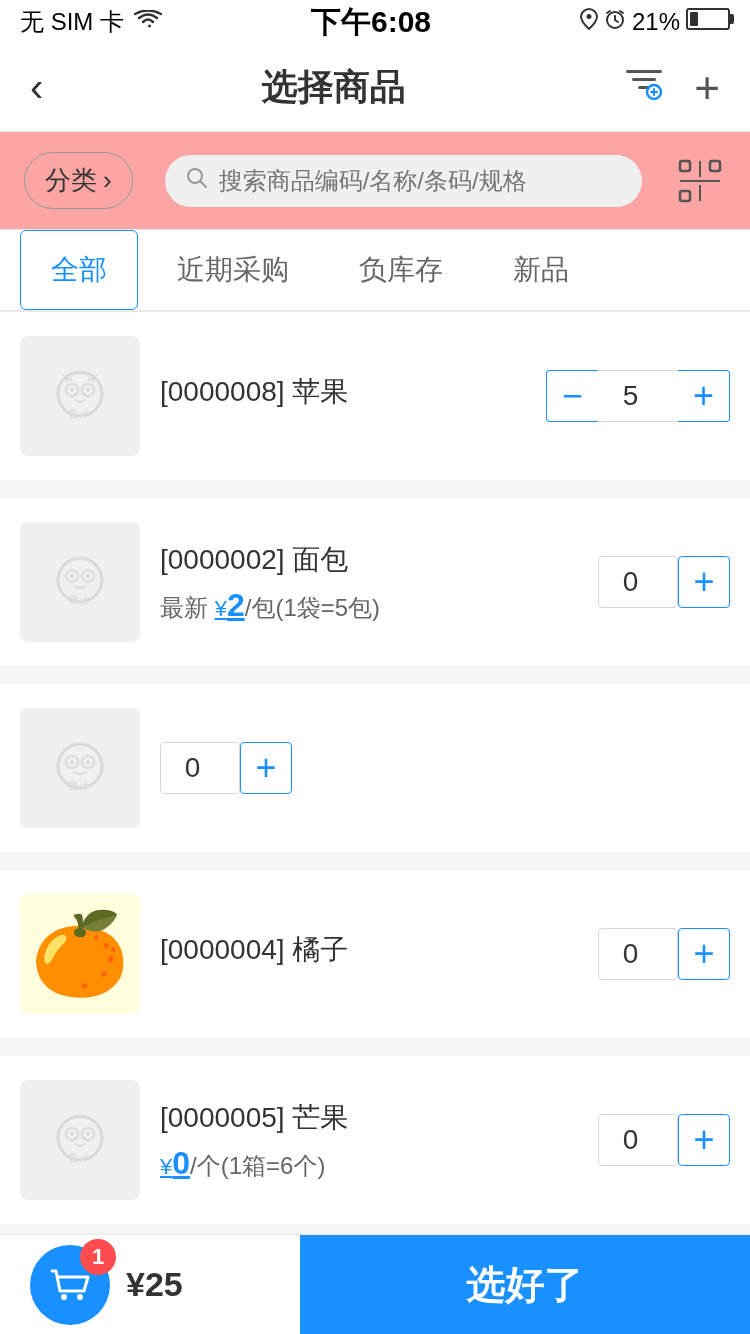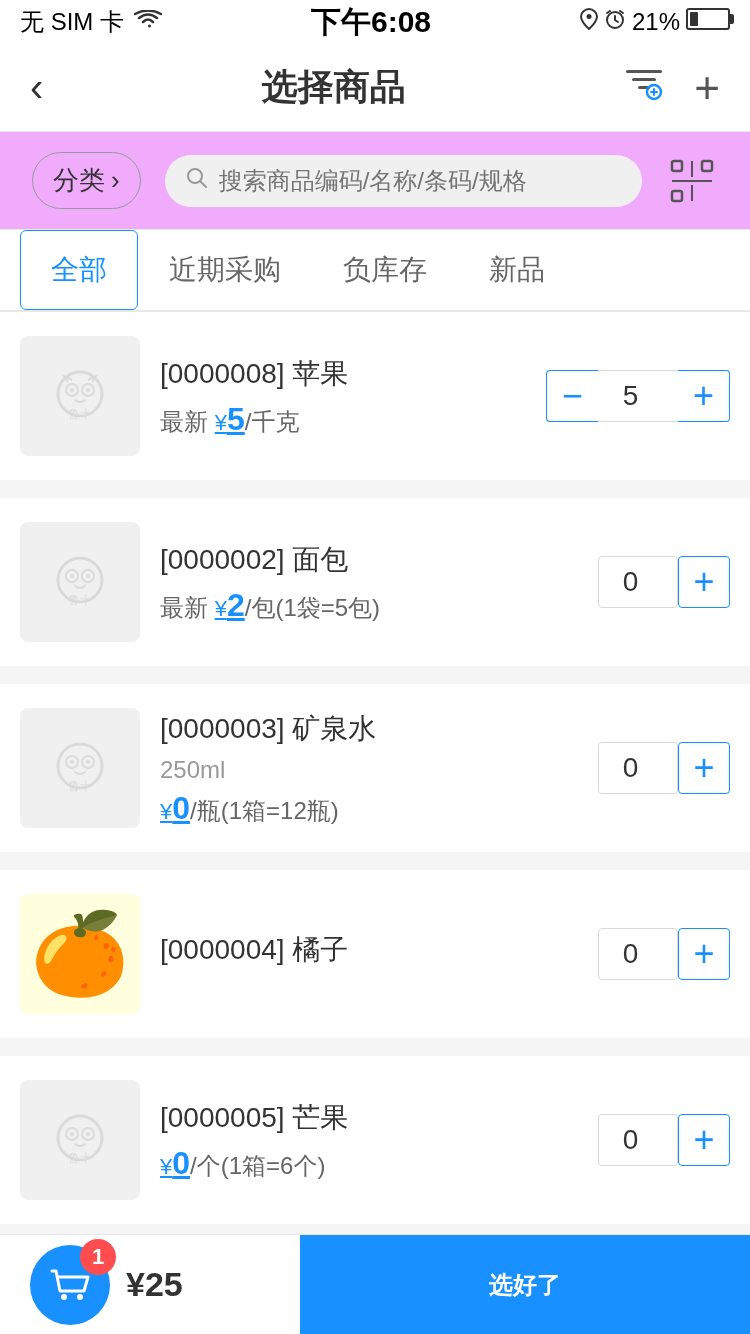"分类" .filter-bar { background: #f0abfc -> #fca5a5; gap: 24px -> 32px; padding: 20px 32px -> 20px 24px }
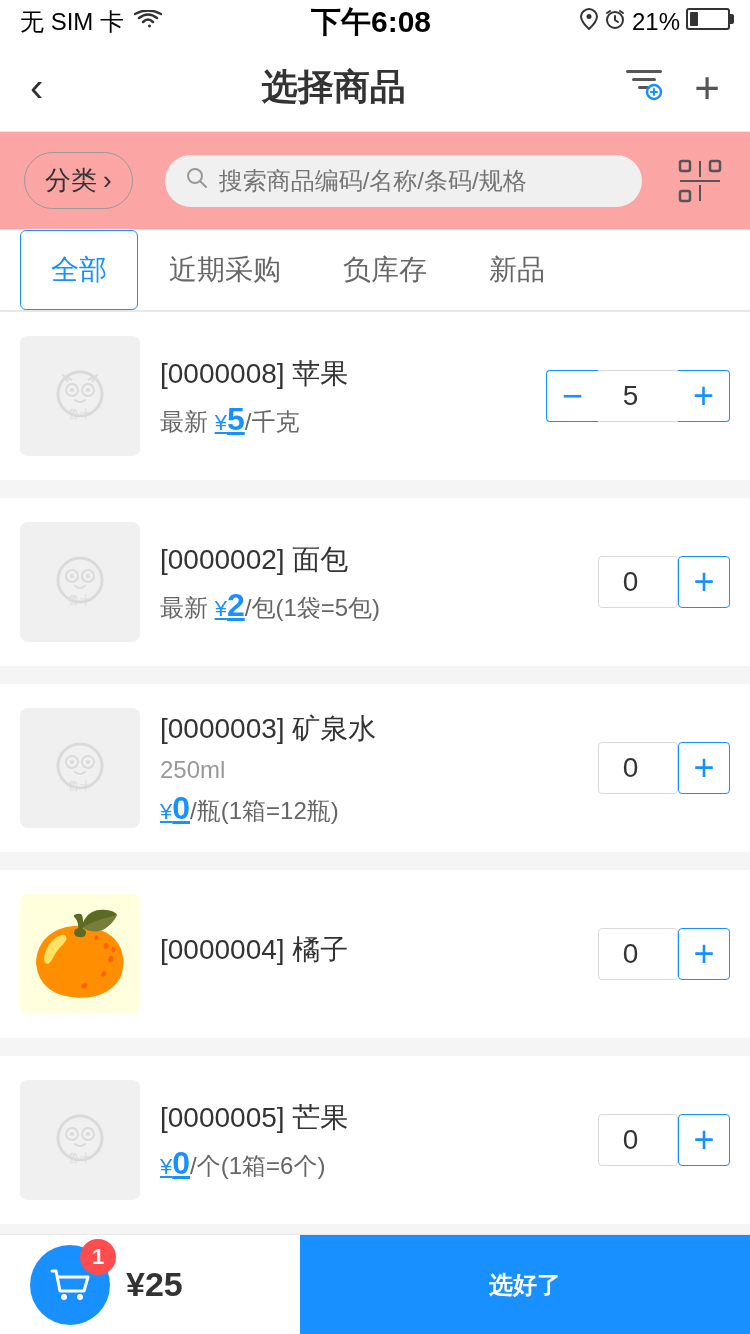"全部" .tab-bar { gap: 0 -> 8px }
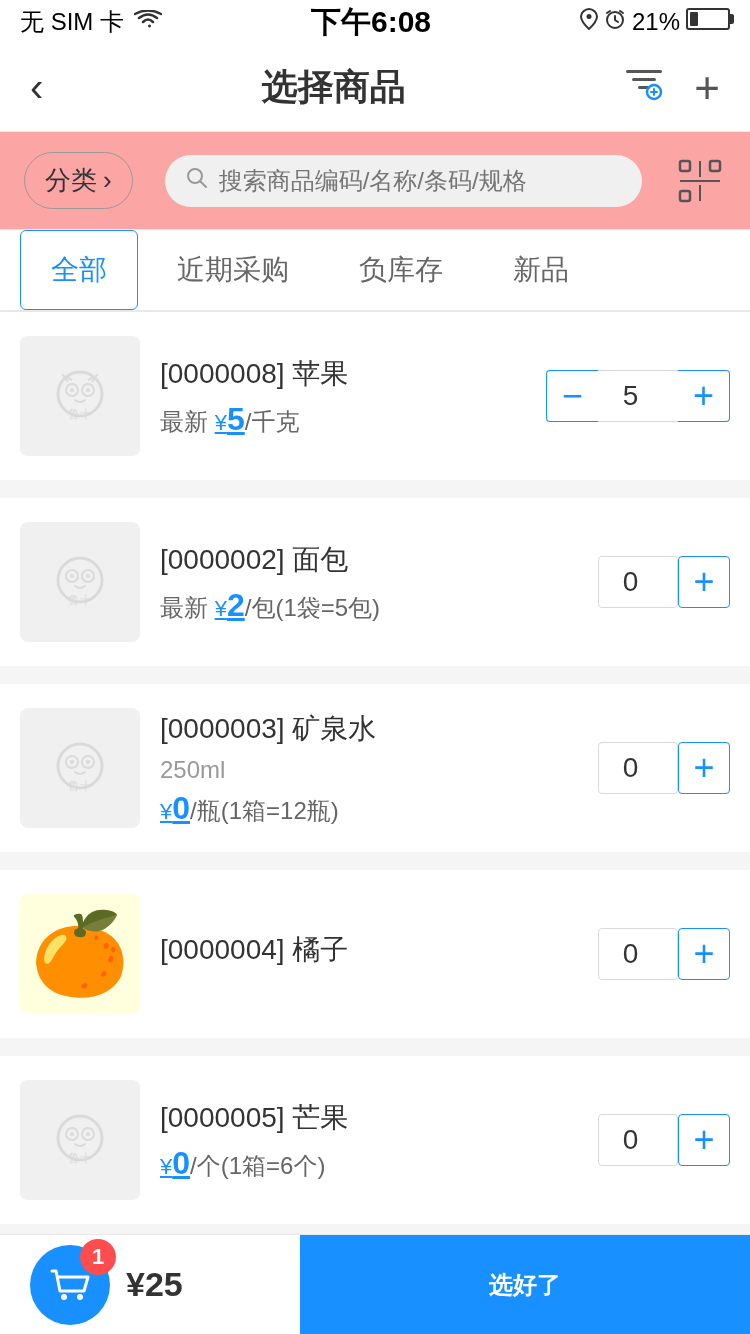"最新 ¥5/千克" div.product-price { html: <div> <span>最新</span> <span> ¥</span><span>5</span><span>/千克</span> </div> -> none }
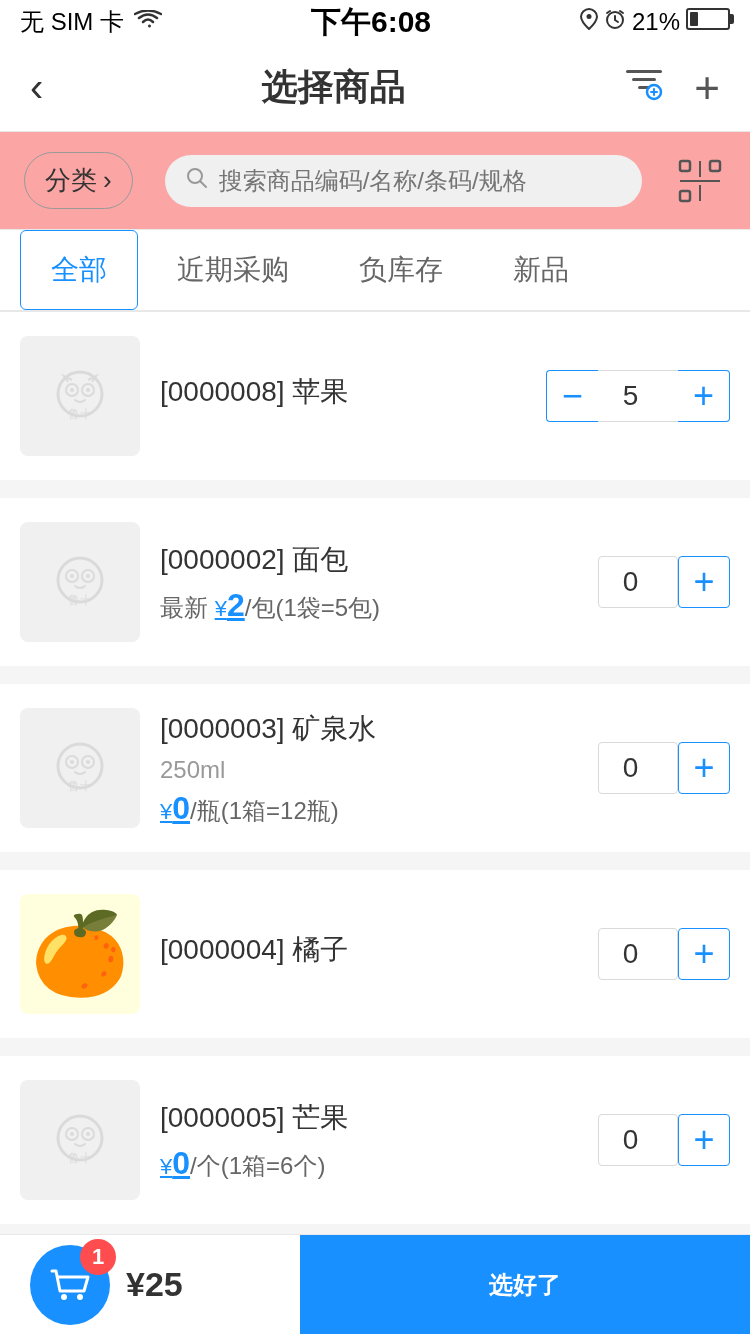"[0000003] 矿泉水" div.product-info { html: <div> <div>[0000003] 矿泉水</div> <div>250ml</div> <div> <span>¥</span><span>0</span><span>/瓶(1箱=12瓶)</span> </div> </div> -> none }
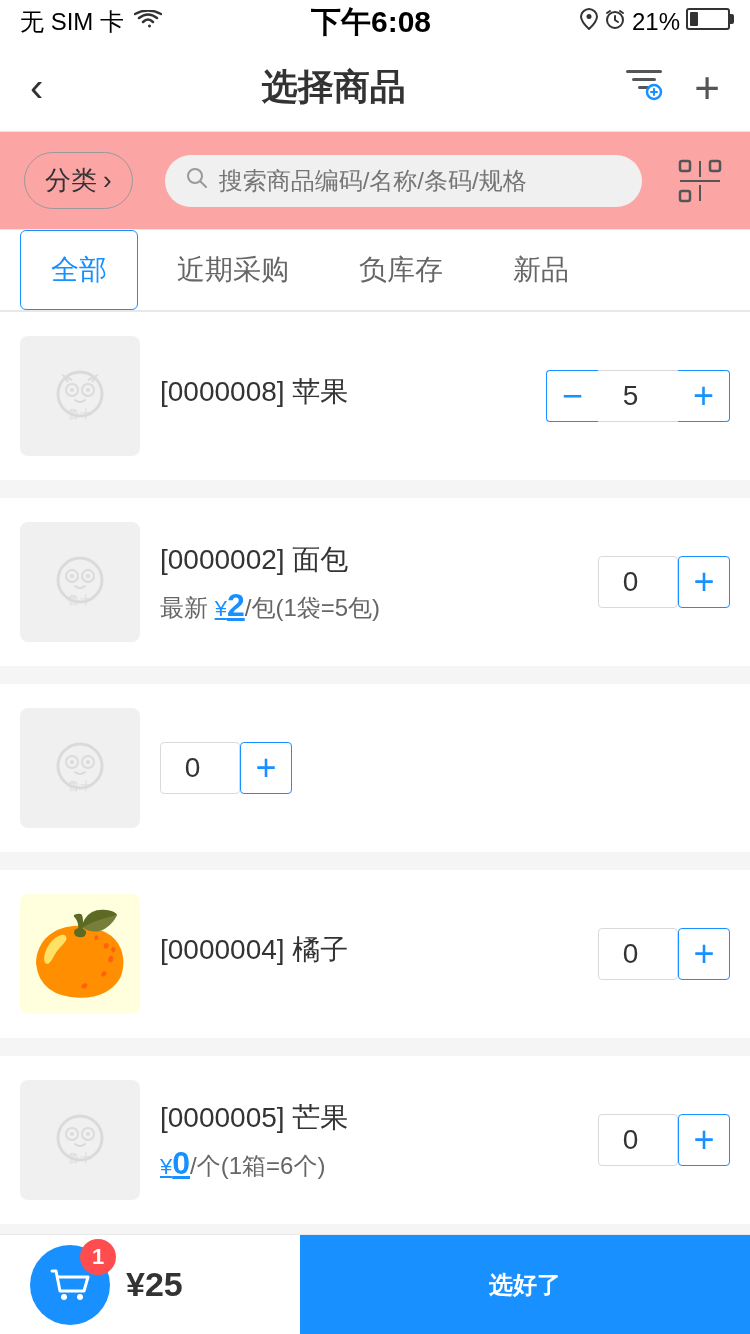"选好了" .confirm-btn { font-size: 24px -> 39px }
